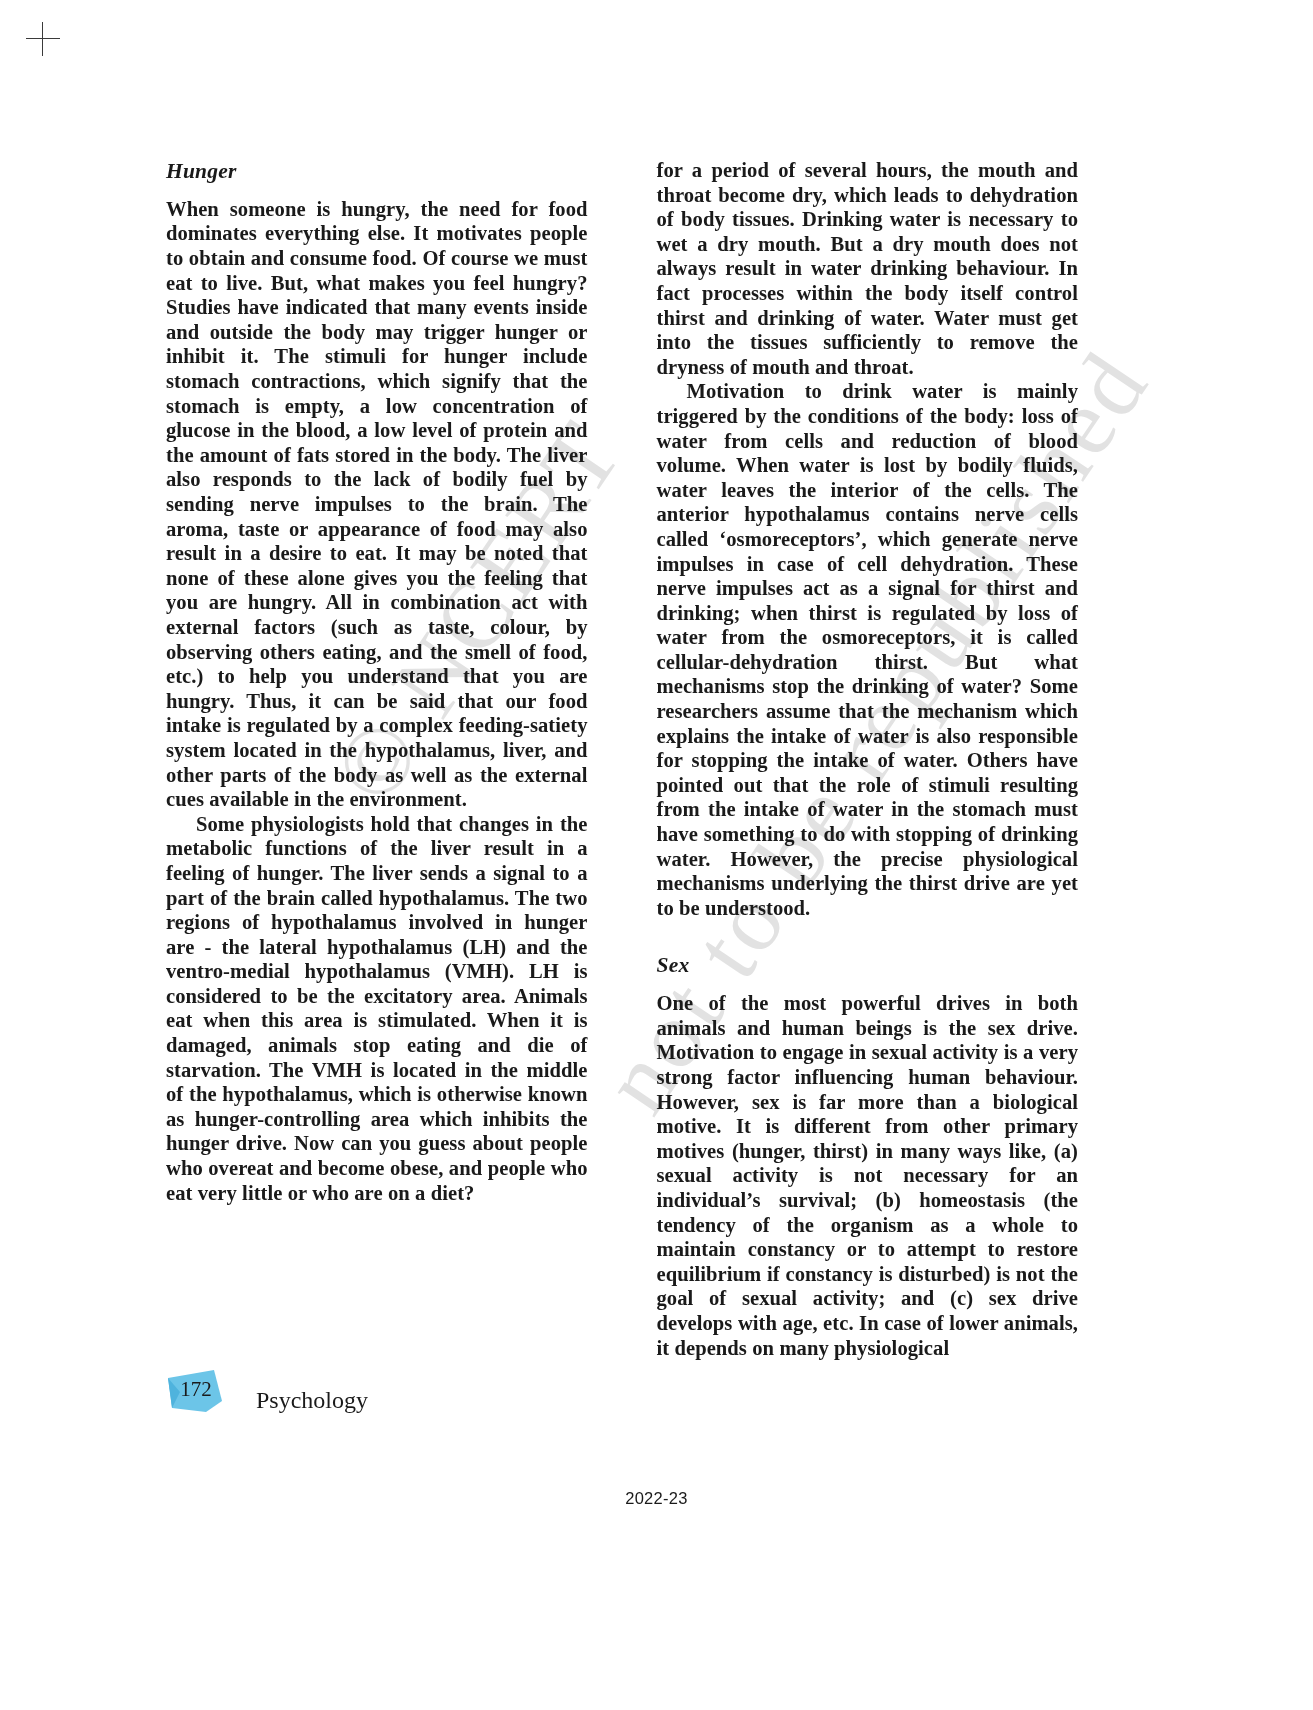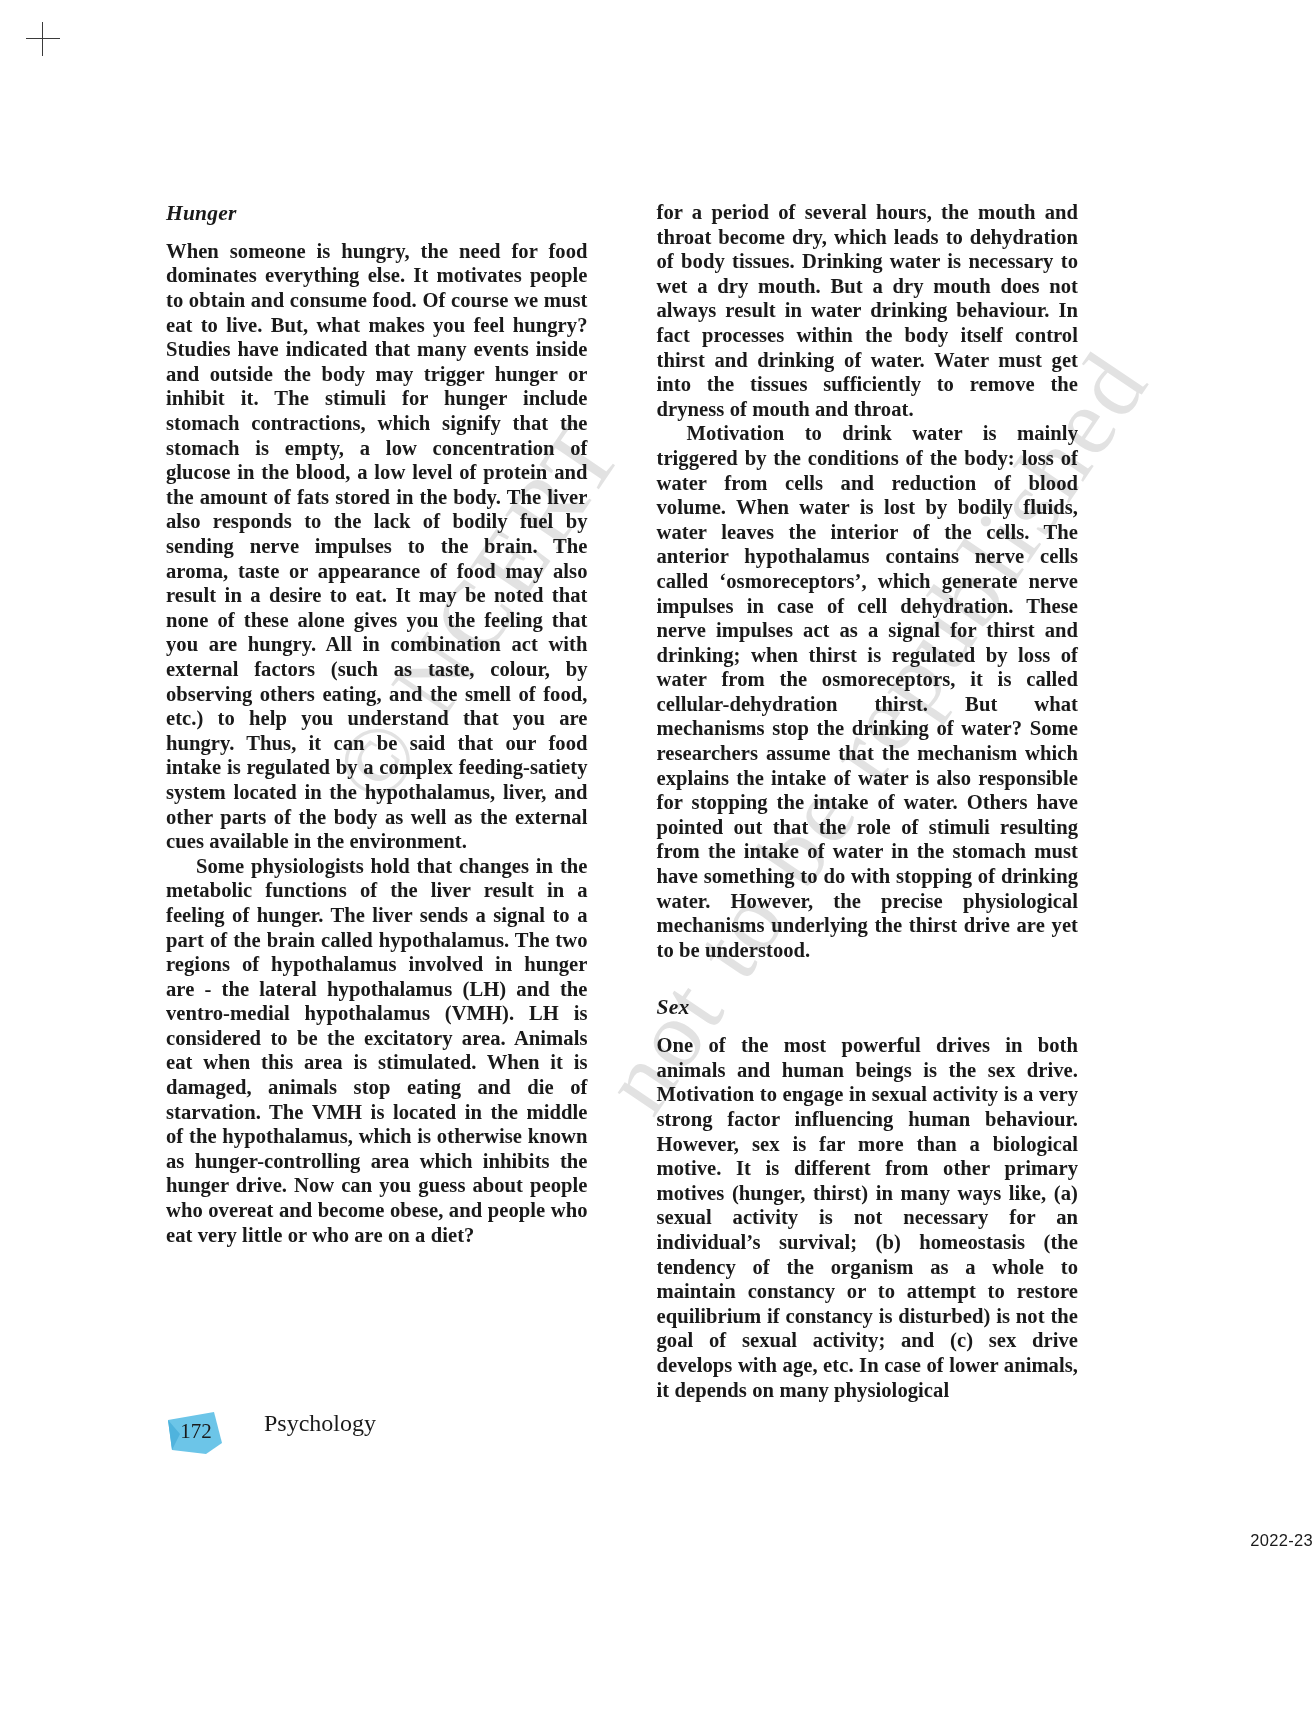"Hunger" .page-content { margin-top: 42px -> none }
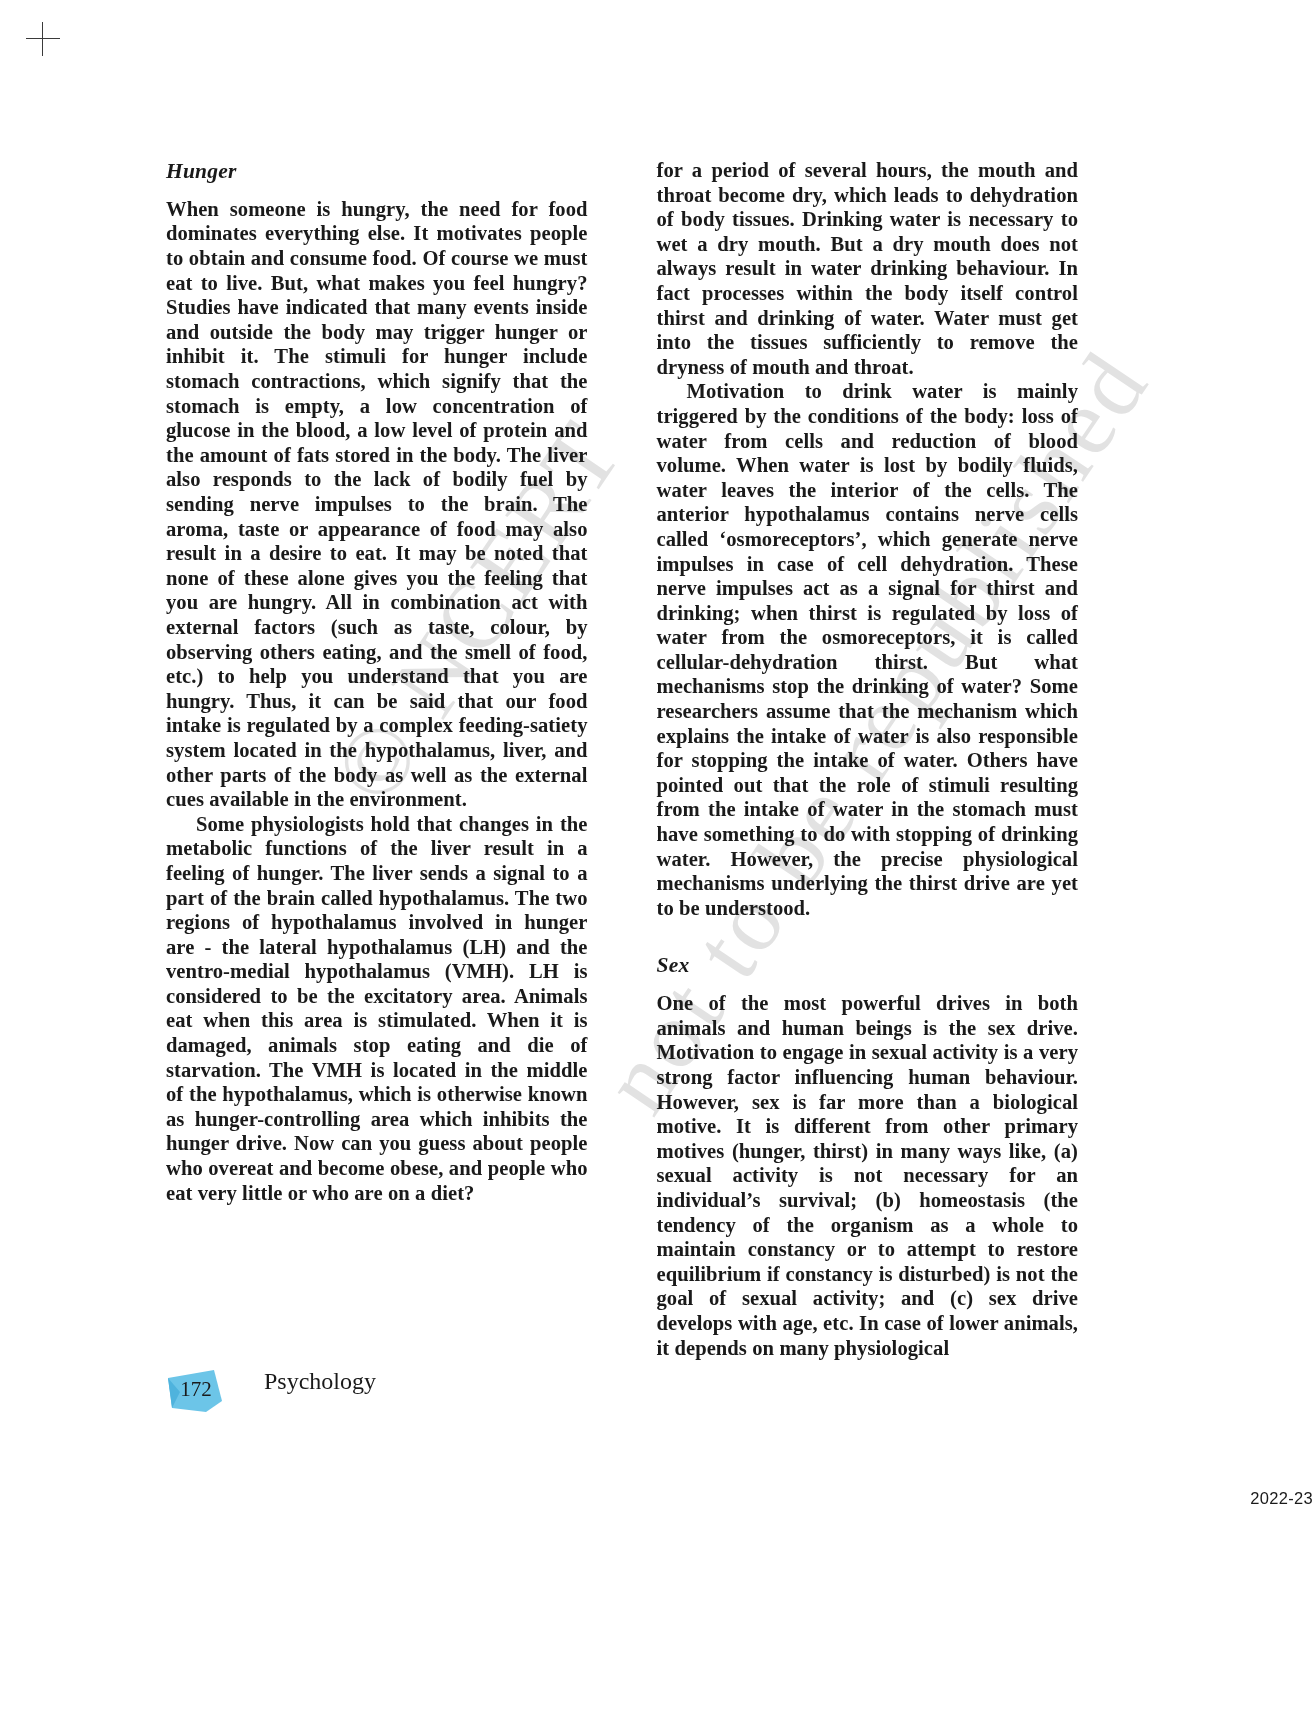"172" .footer { align-items: flex-start -> flex-end; gap: 18px -> 10px }
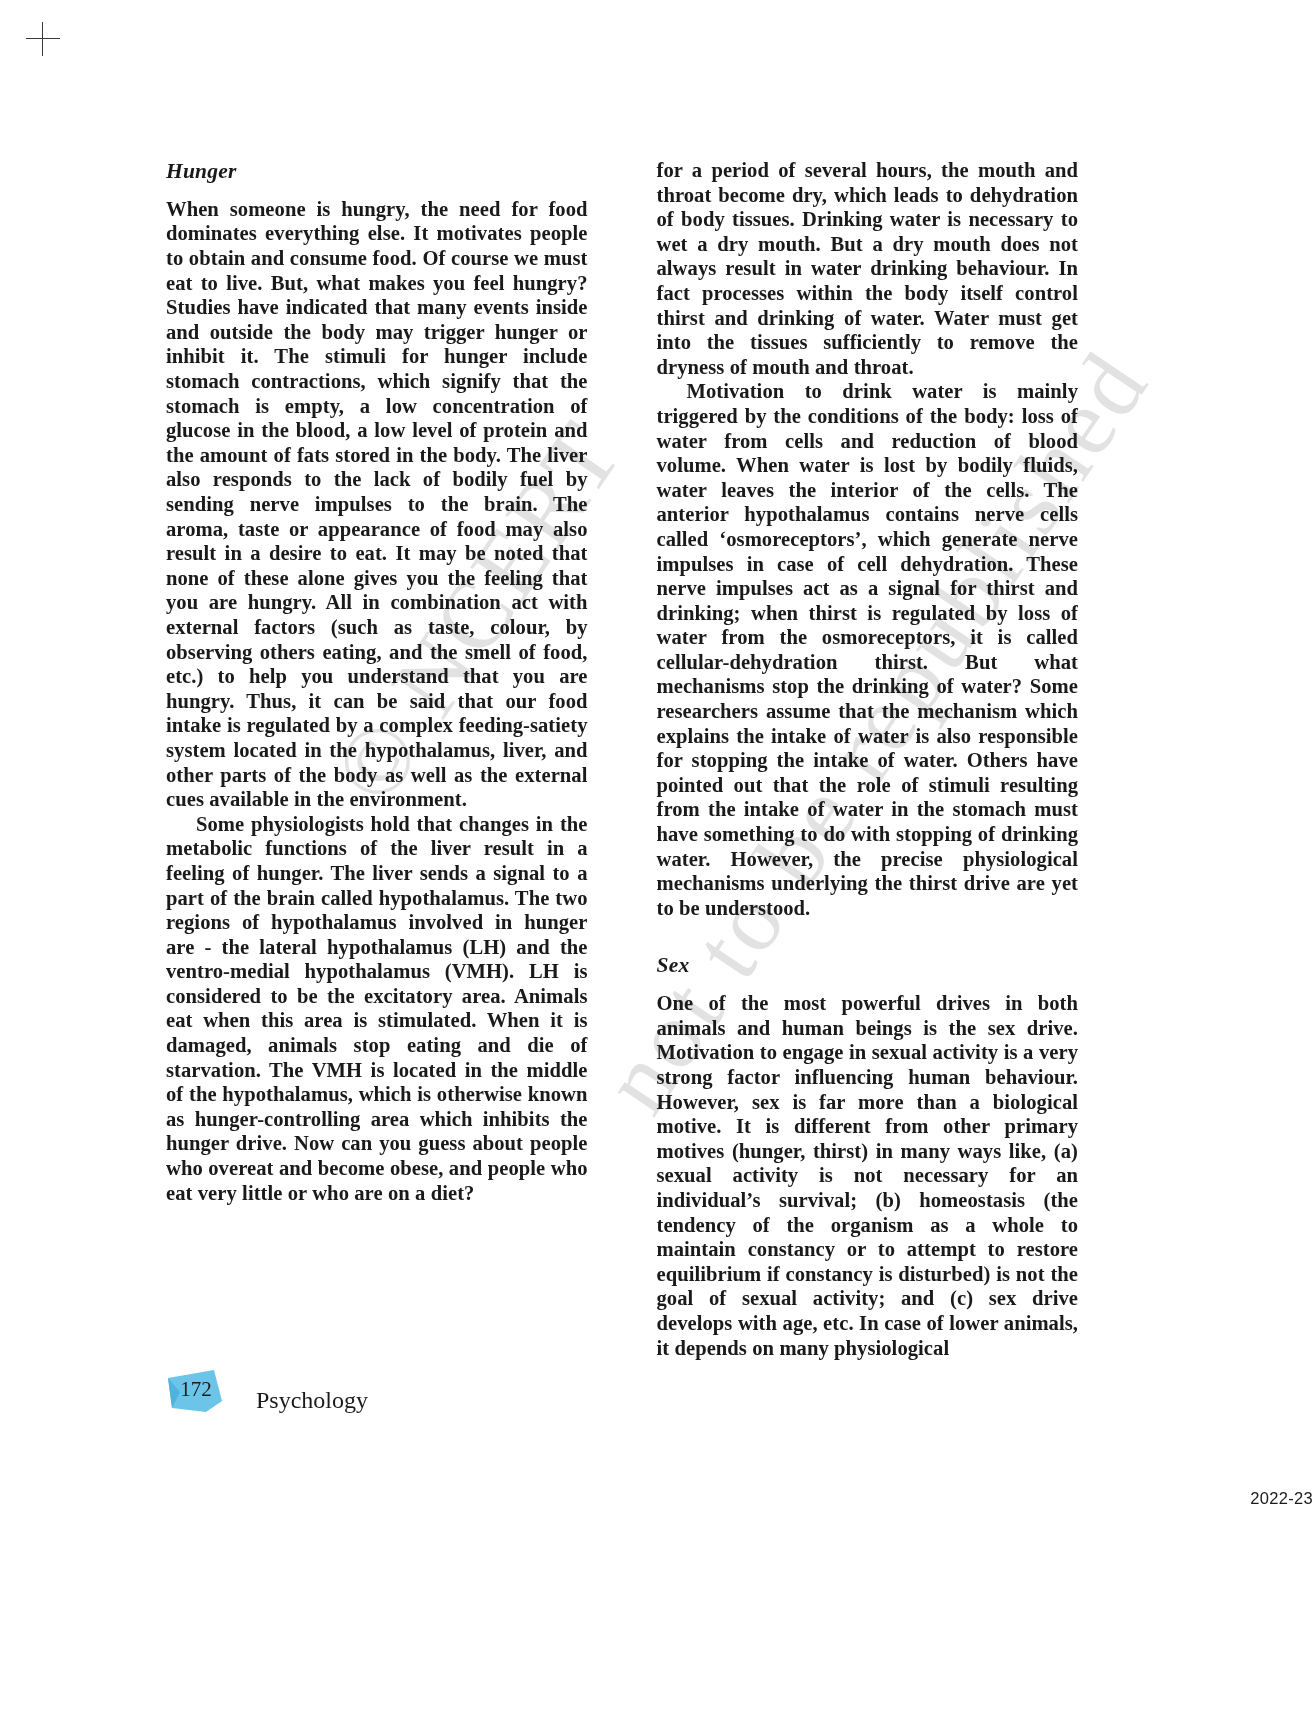"2022-23" .bottom-note { text-align: right -> center }
